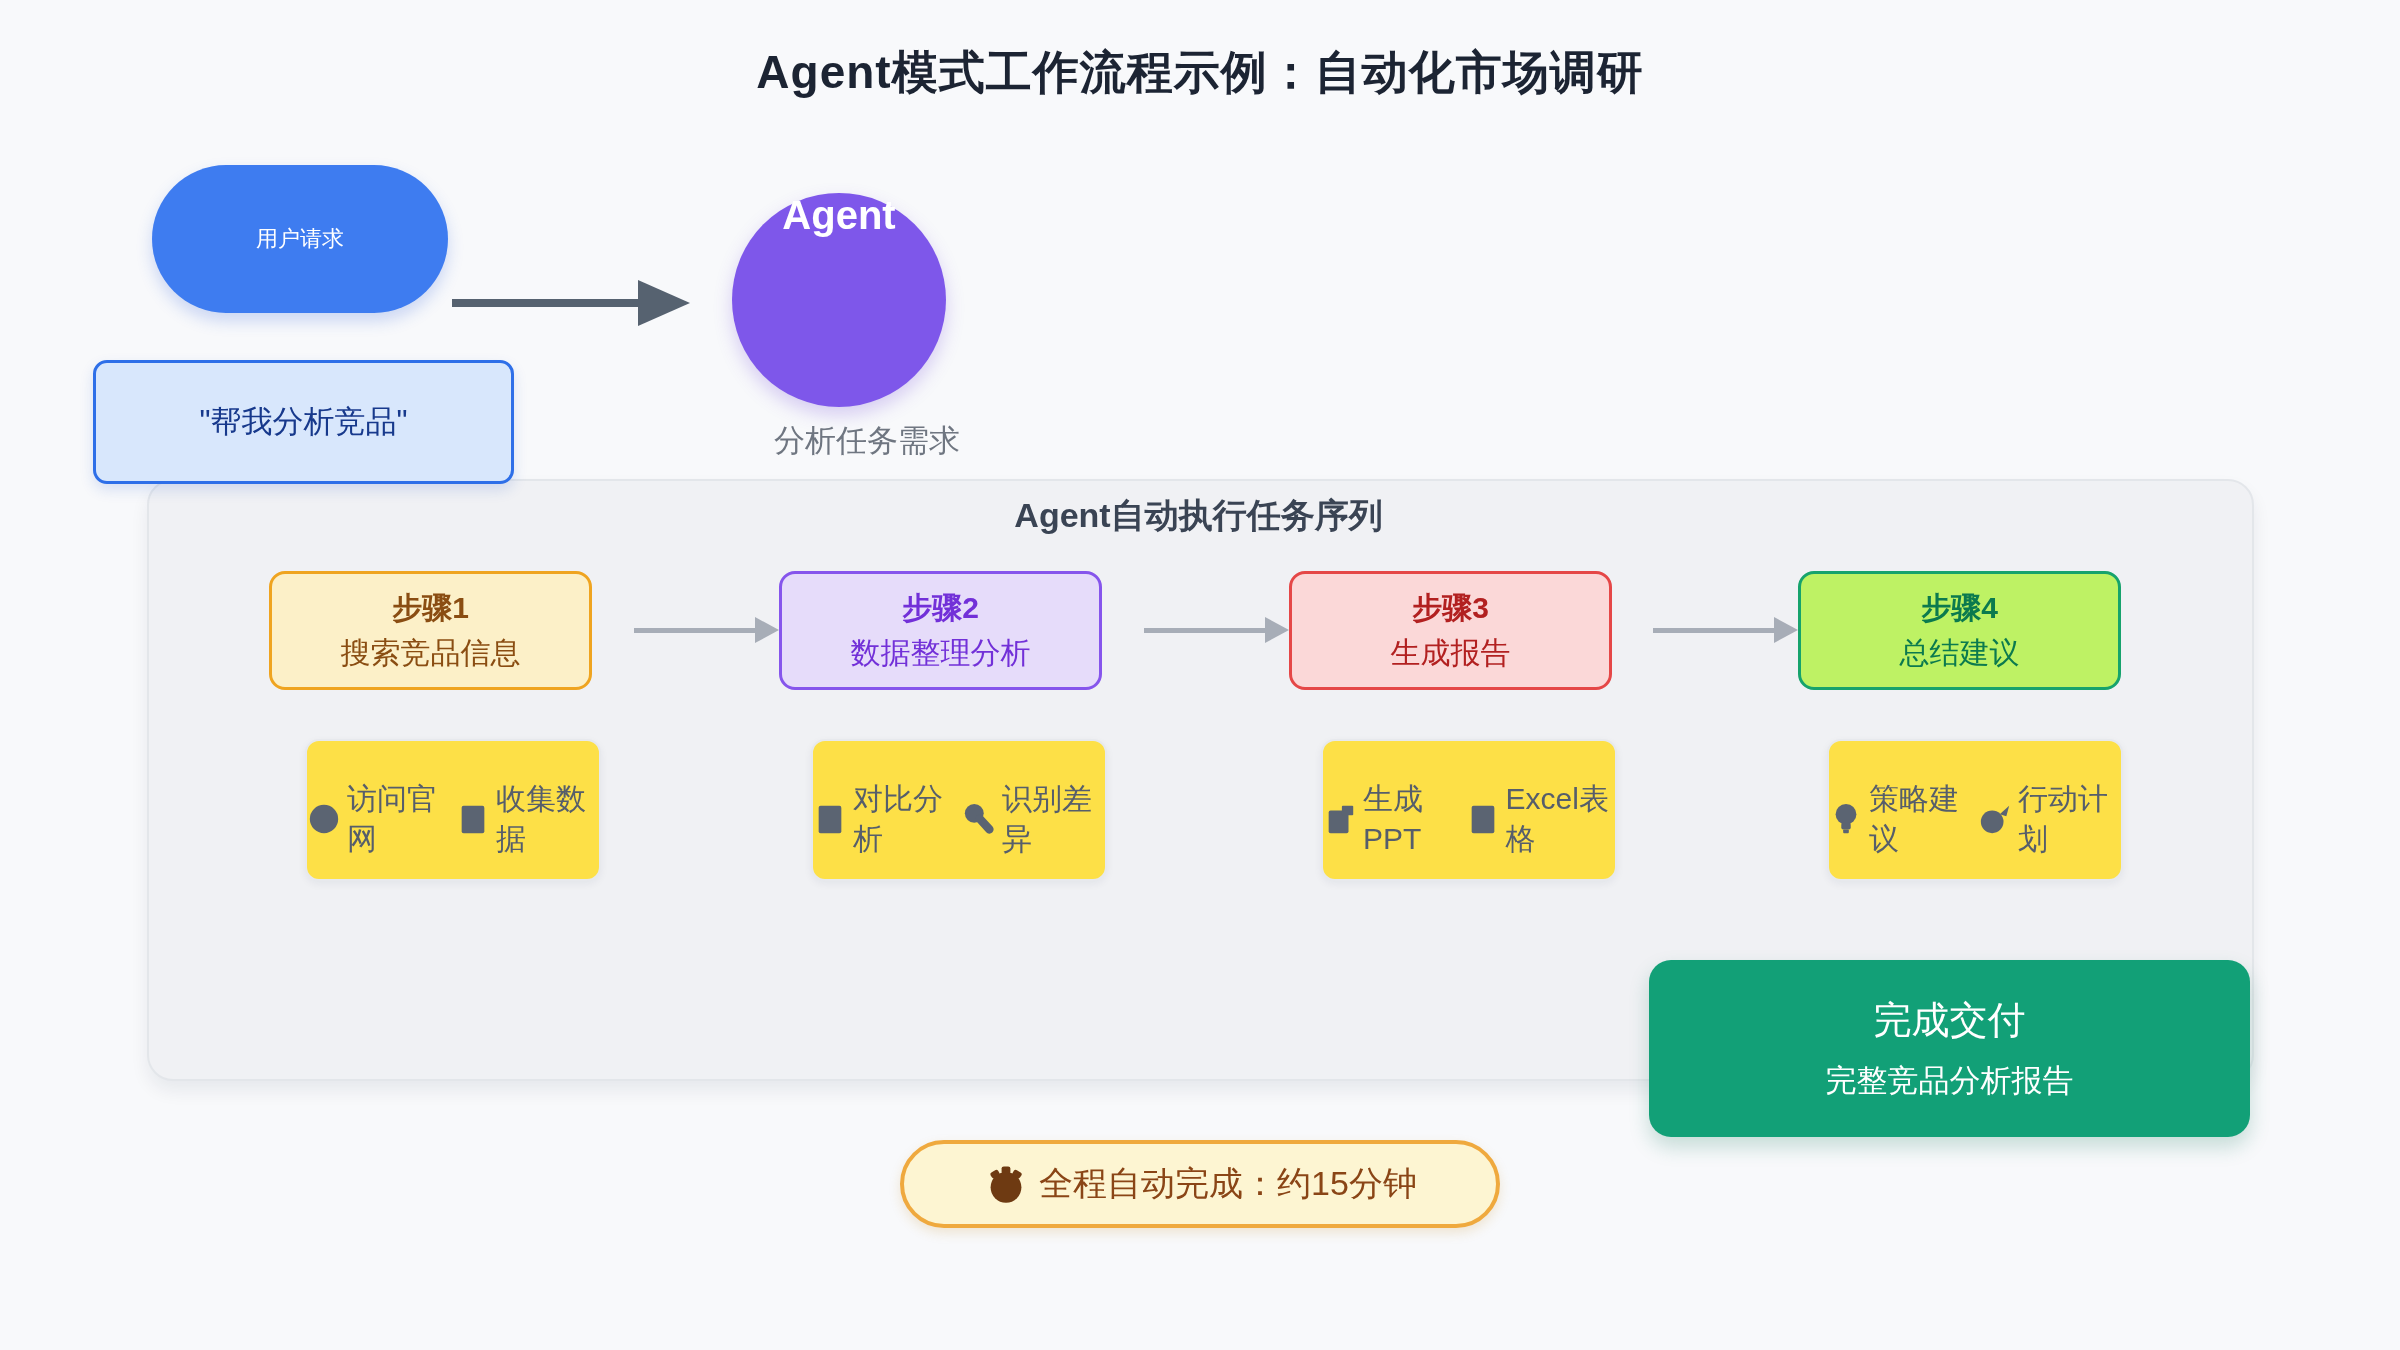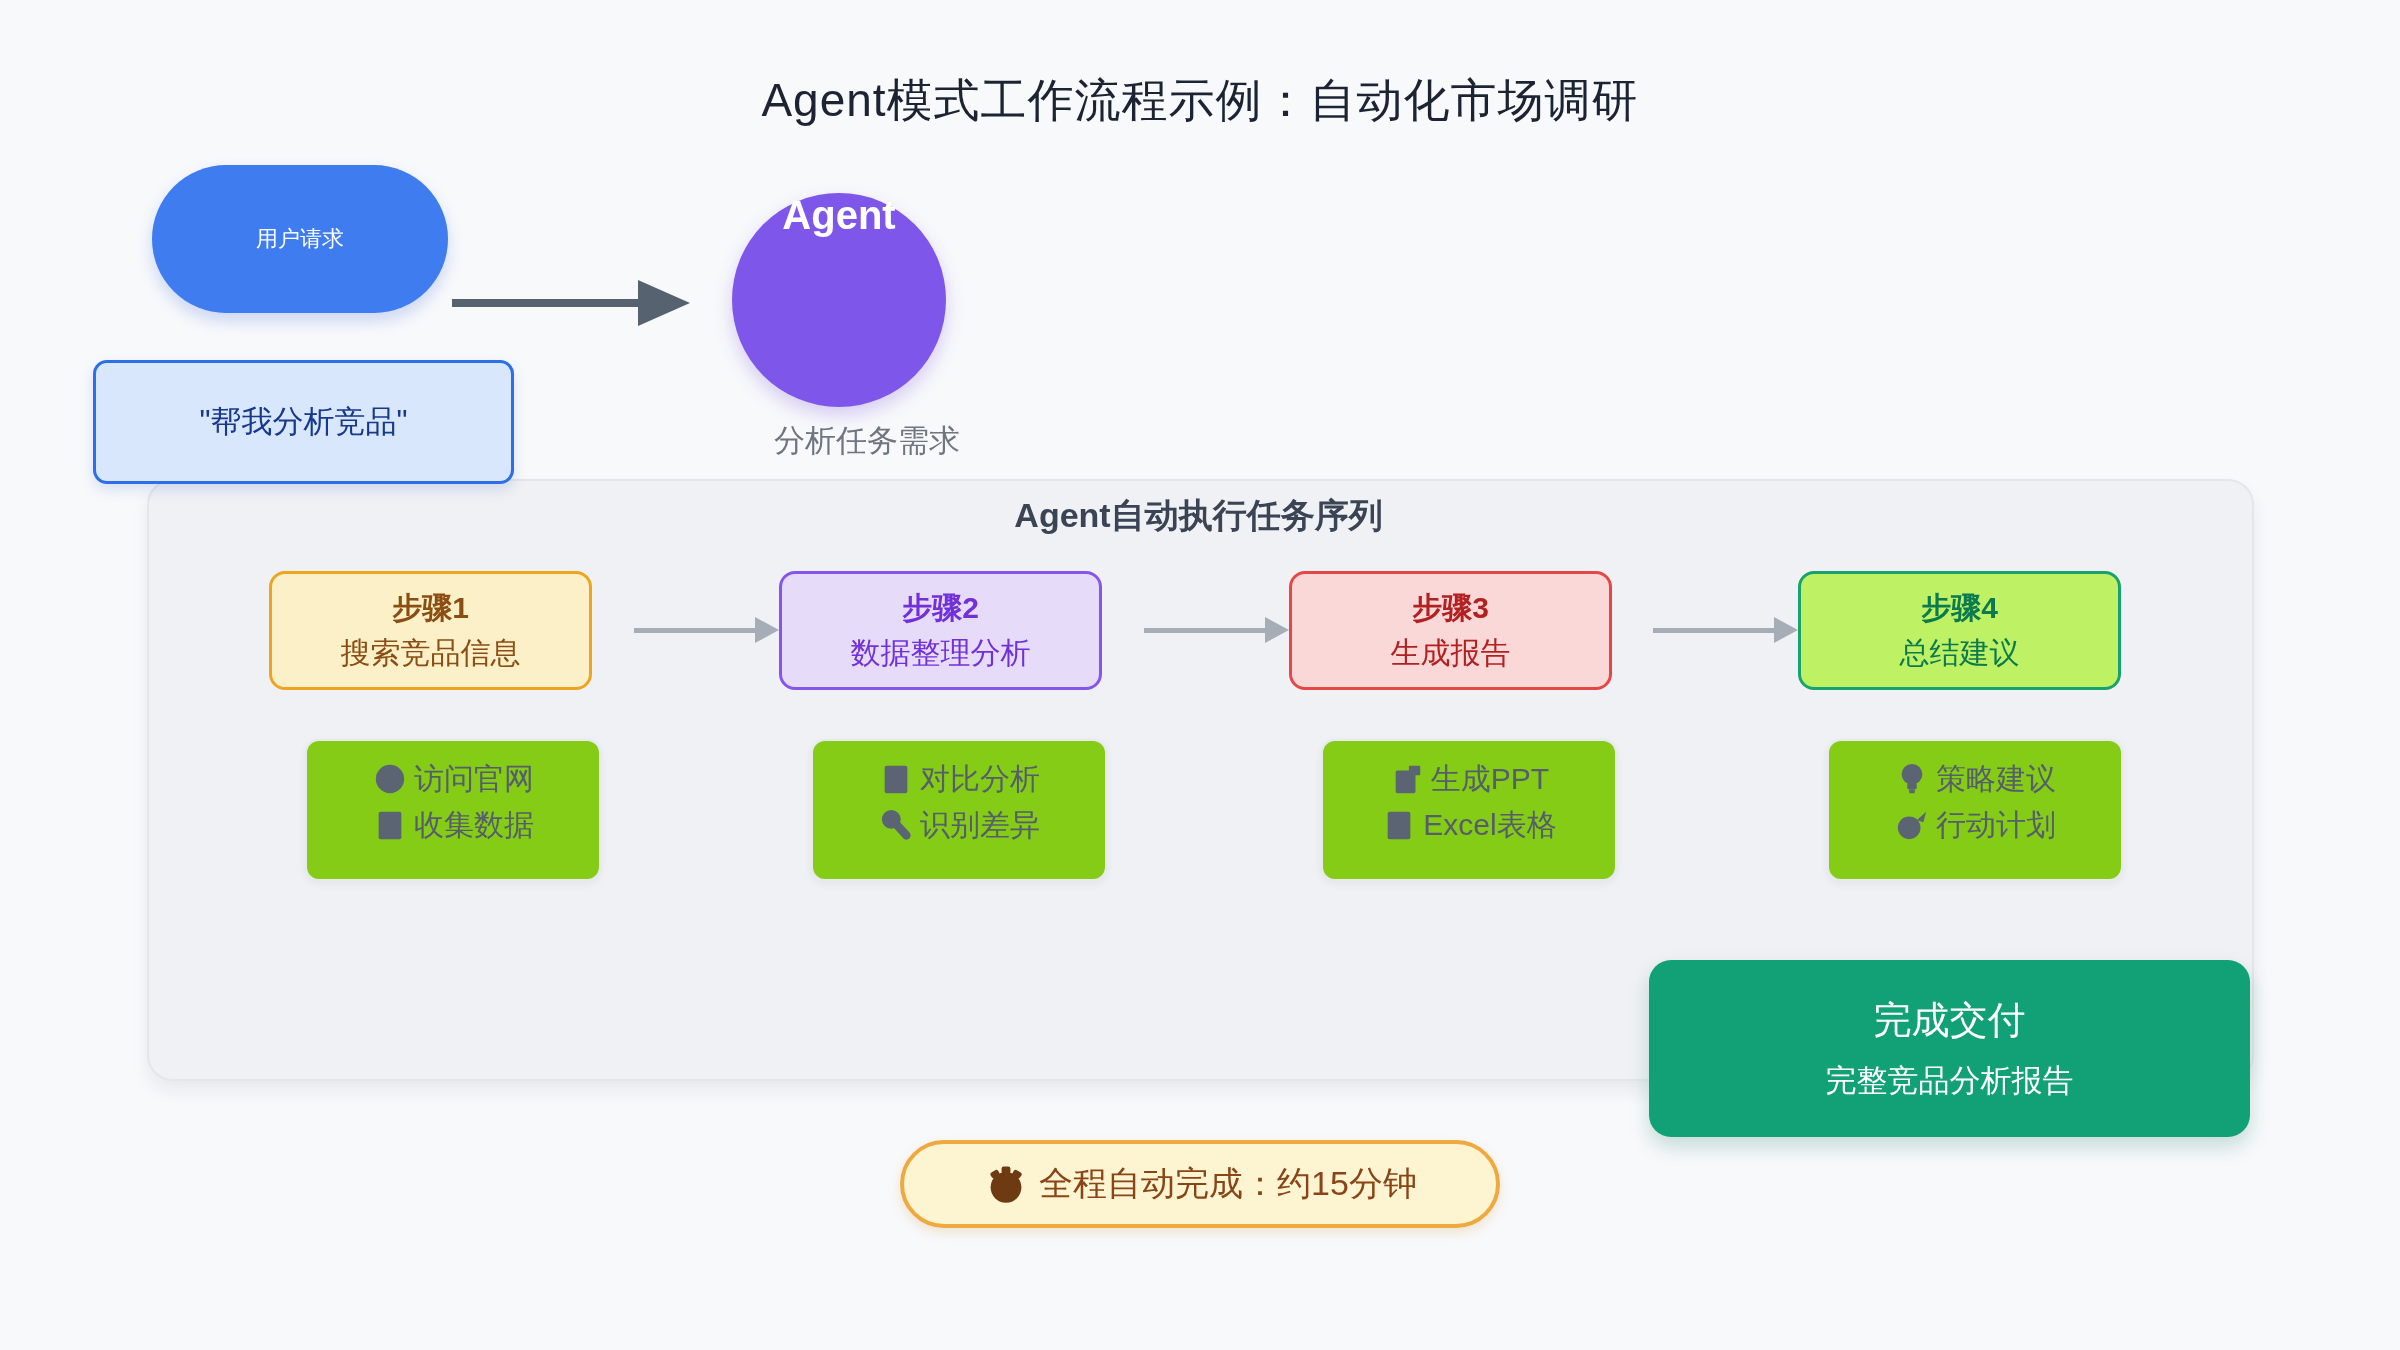"Agent模式工作流程示例：自动化市场调研" .page-title { font-weight: normal -> bold; margin-top: 28px -> none }
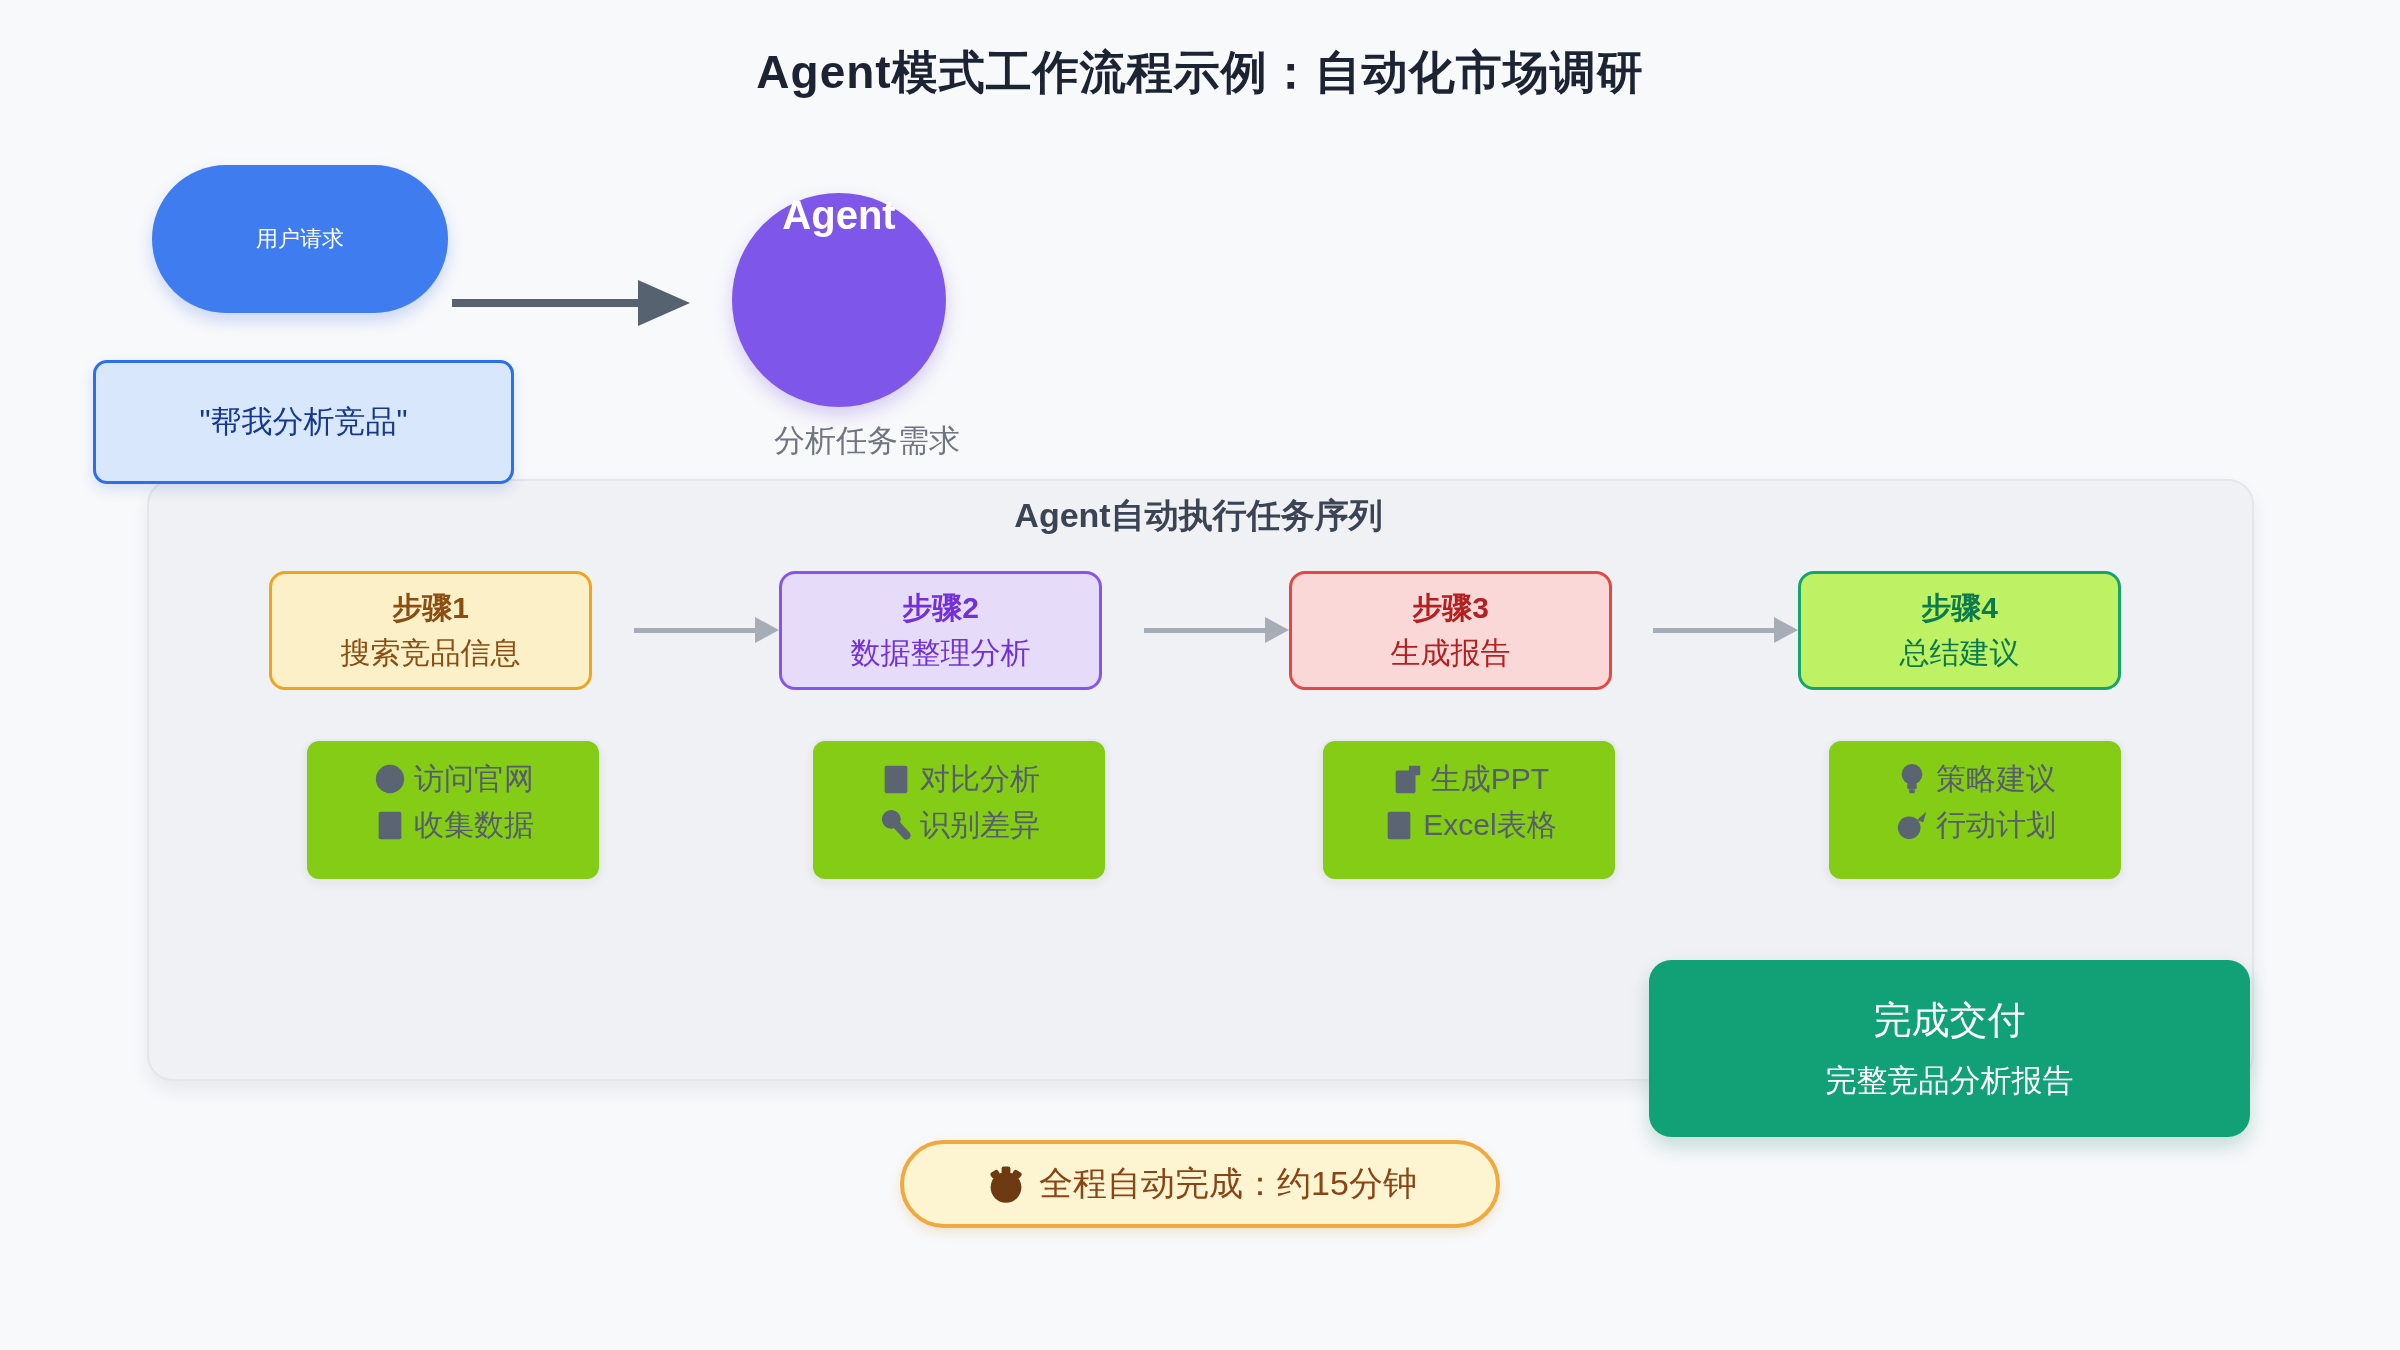"访问官网" .card { background: #84cc16 -> #fde047; flex-direction: column -> none }
